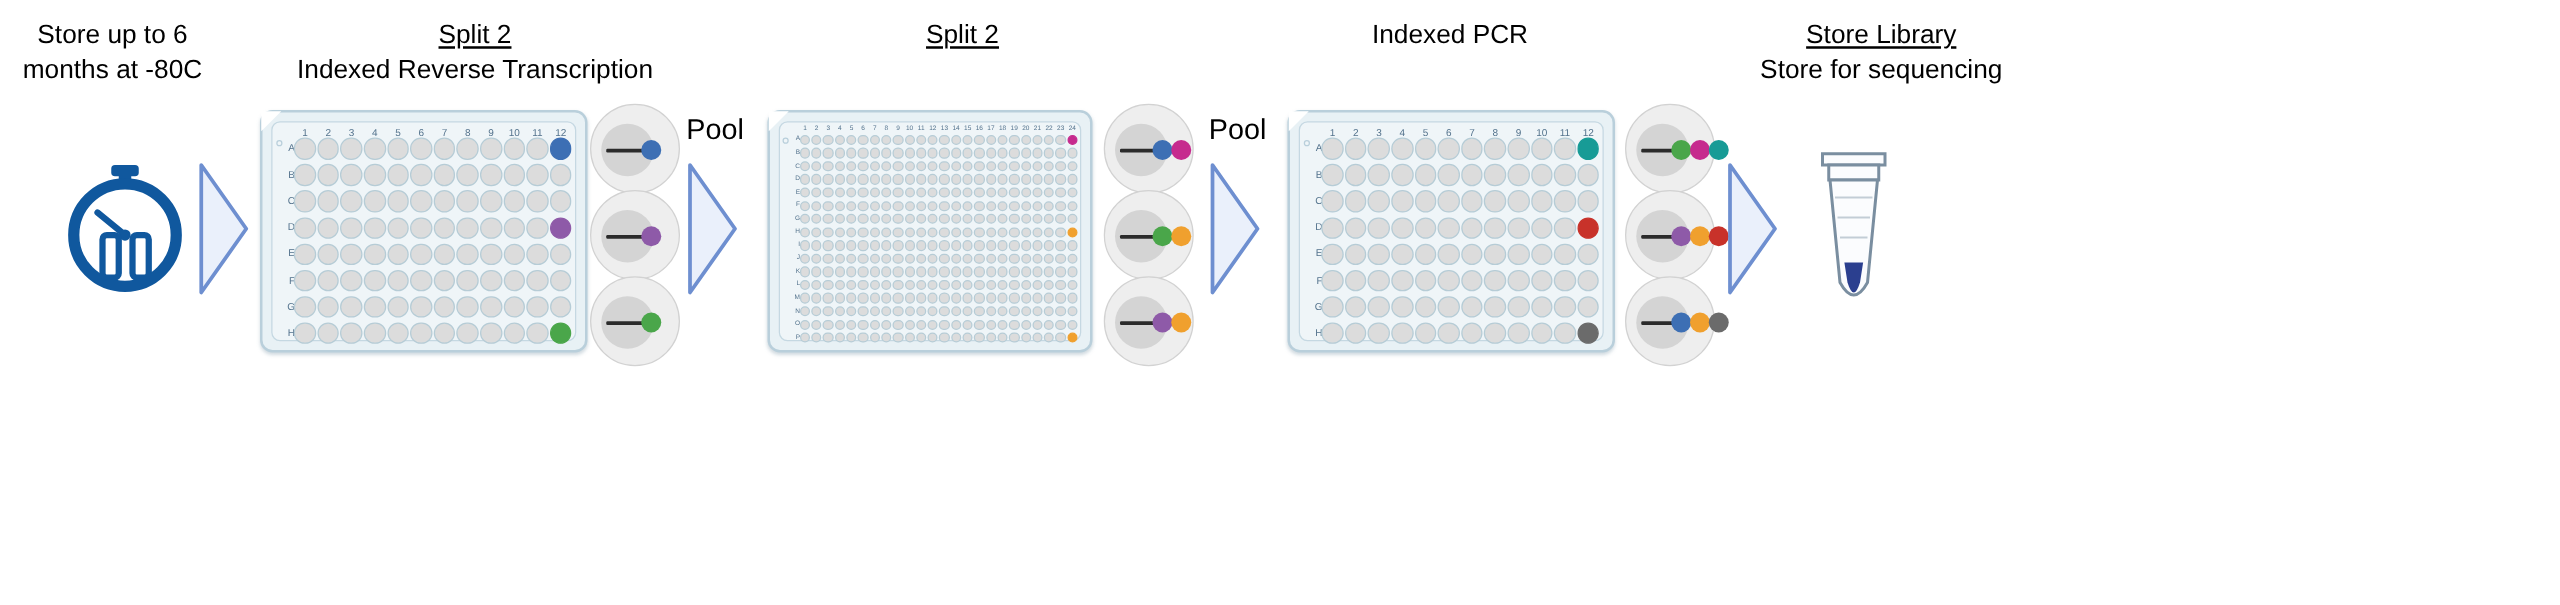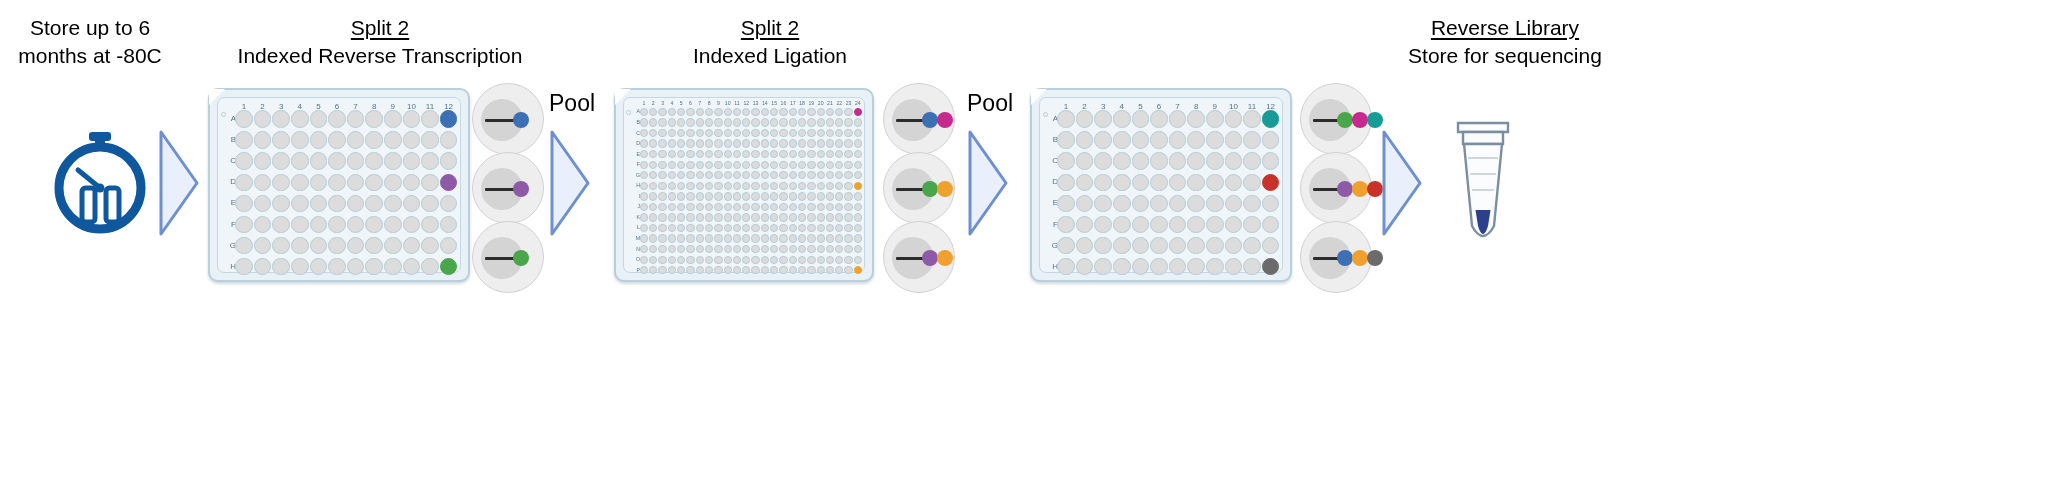"Indexed PCR" div.sub { html: none -> <div>Indexed PCR</div> }
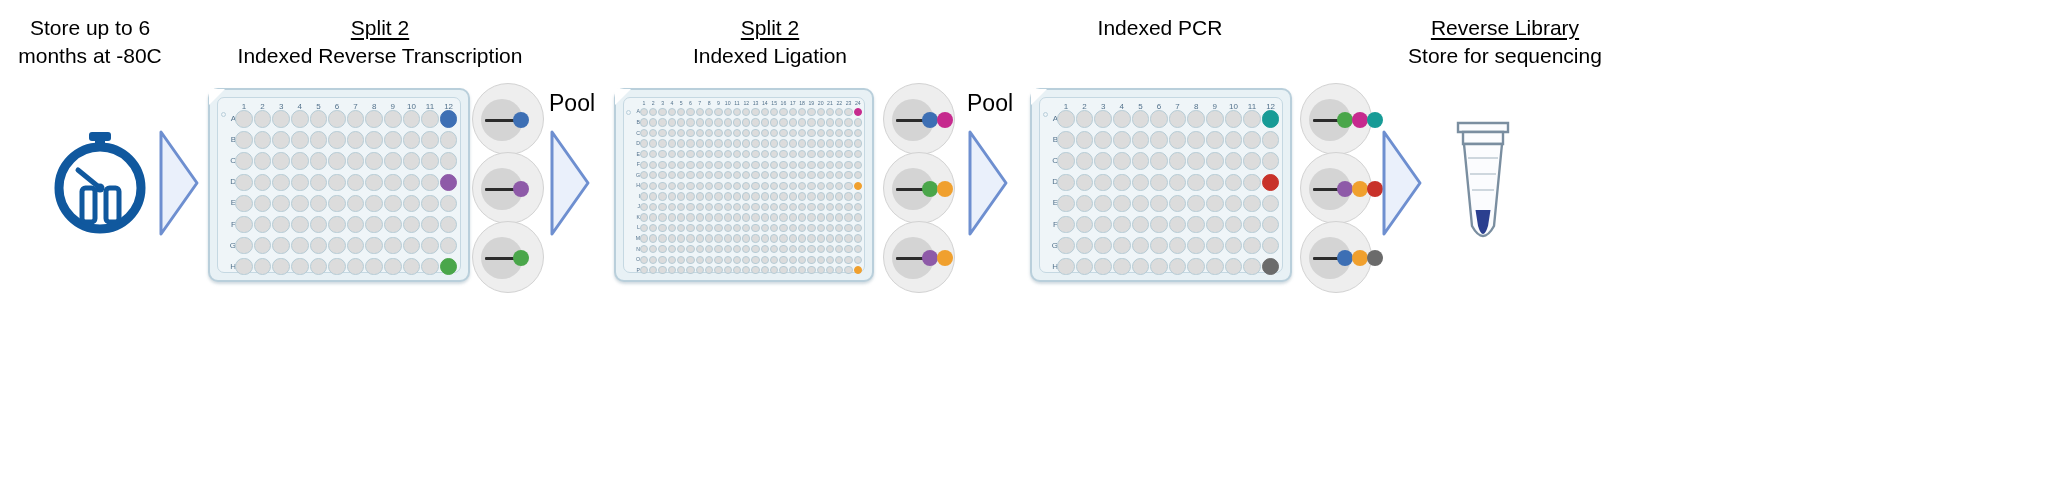"Reverse Library" div.title { text: Reverse -> Store }
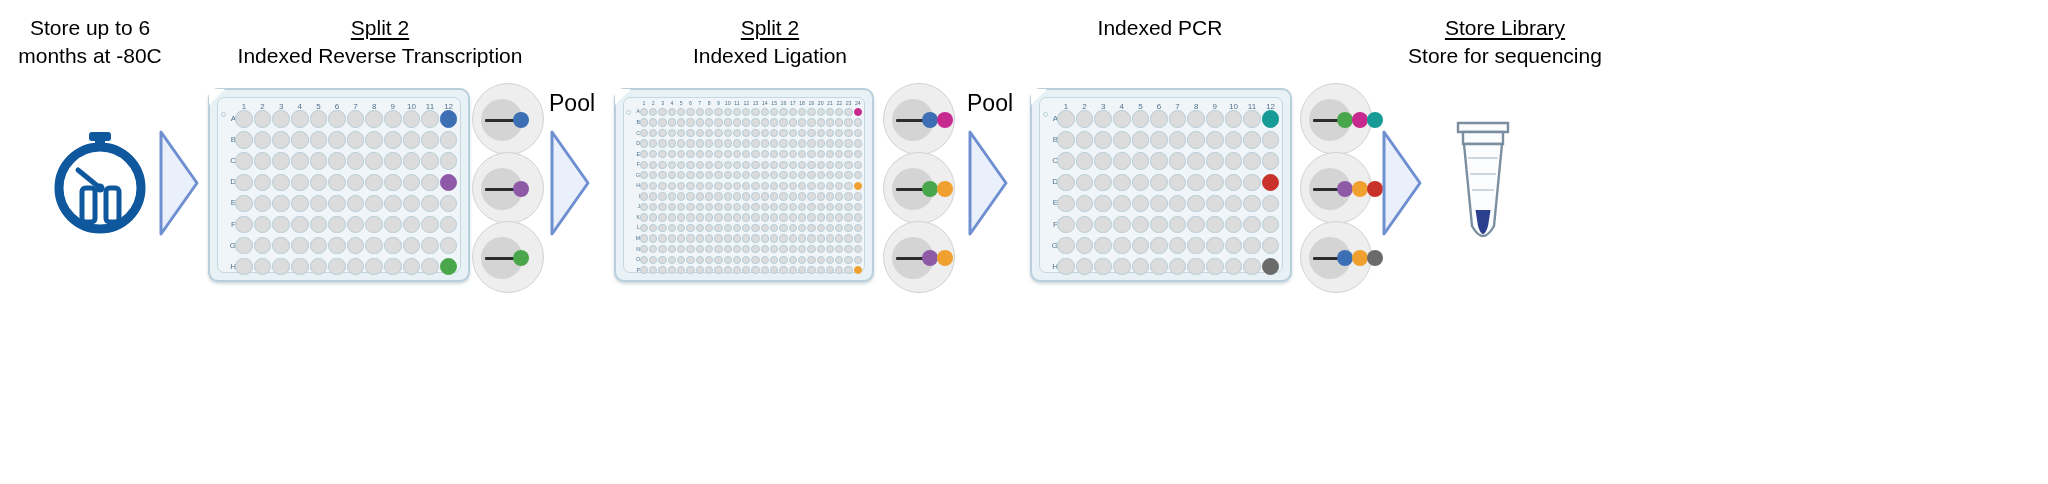"Indexed Ligation" div.sub { html: <div>Indexed Ligation</div> -> none }
